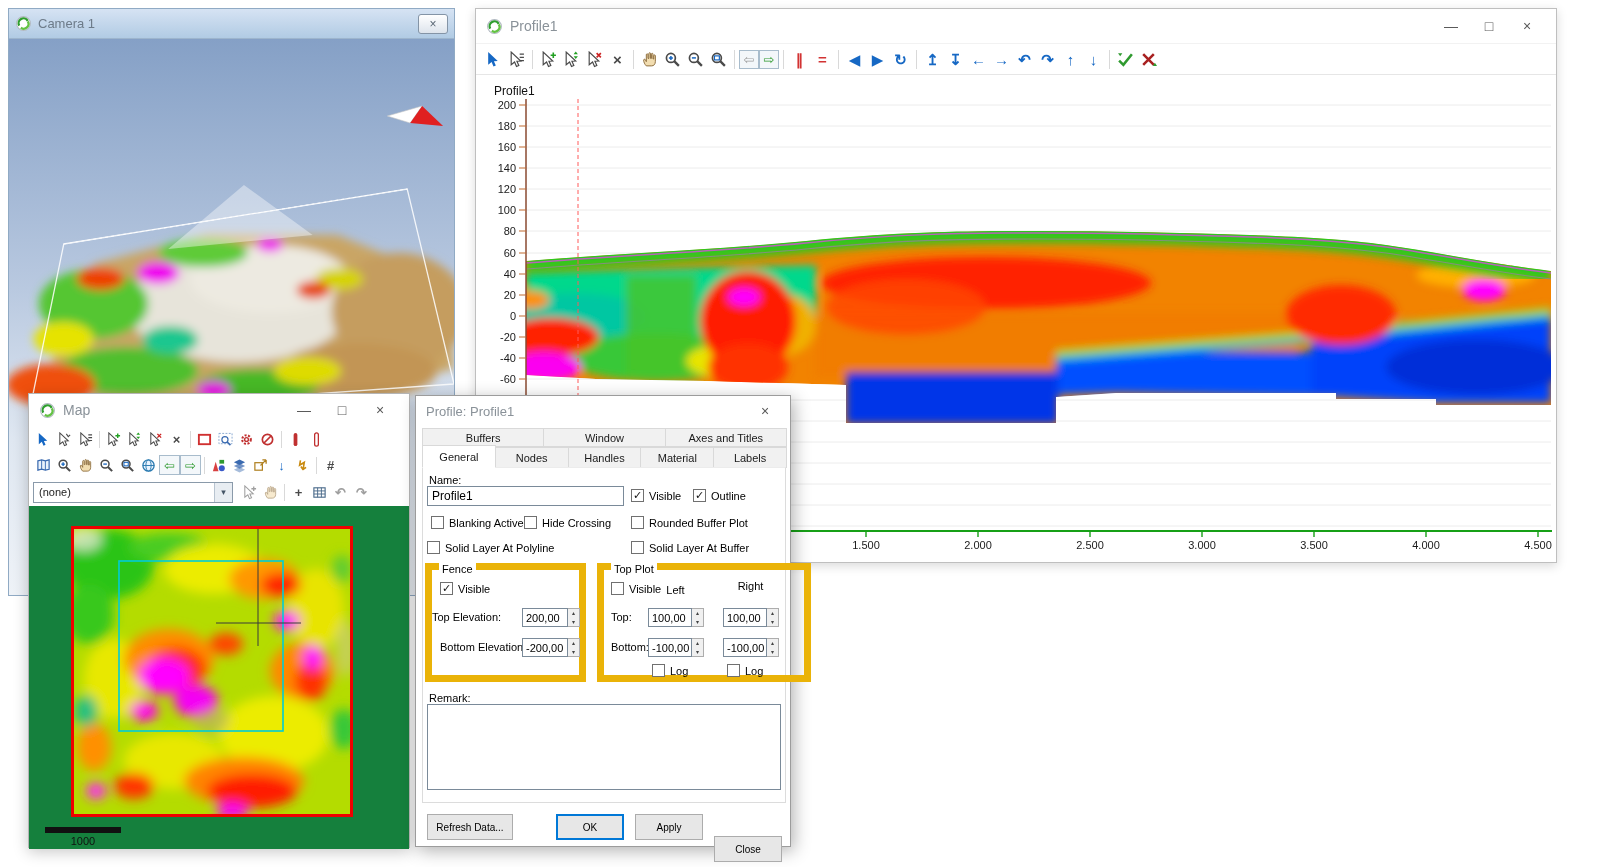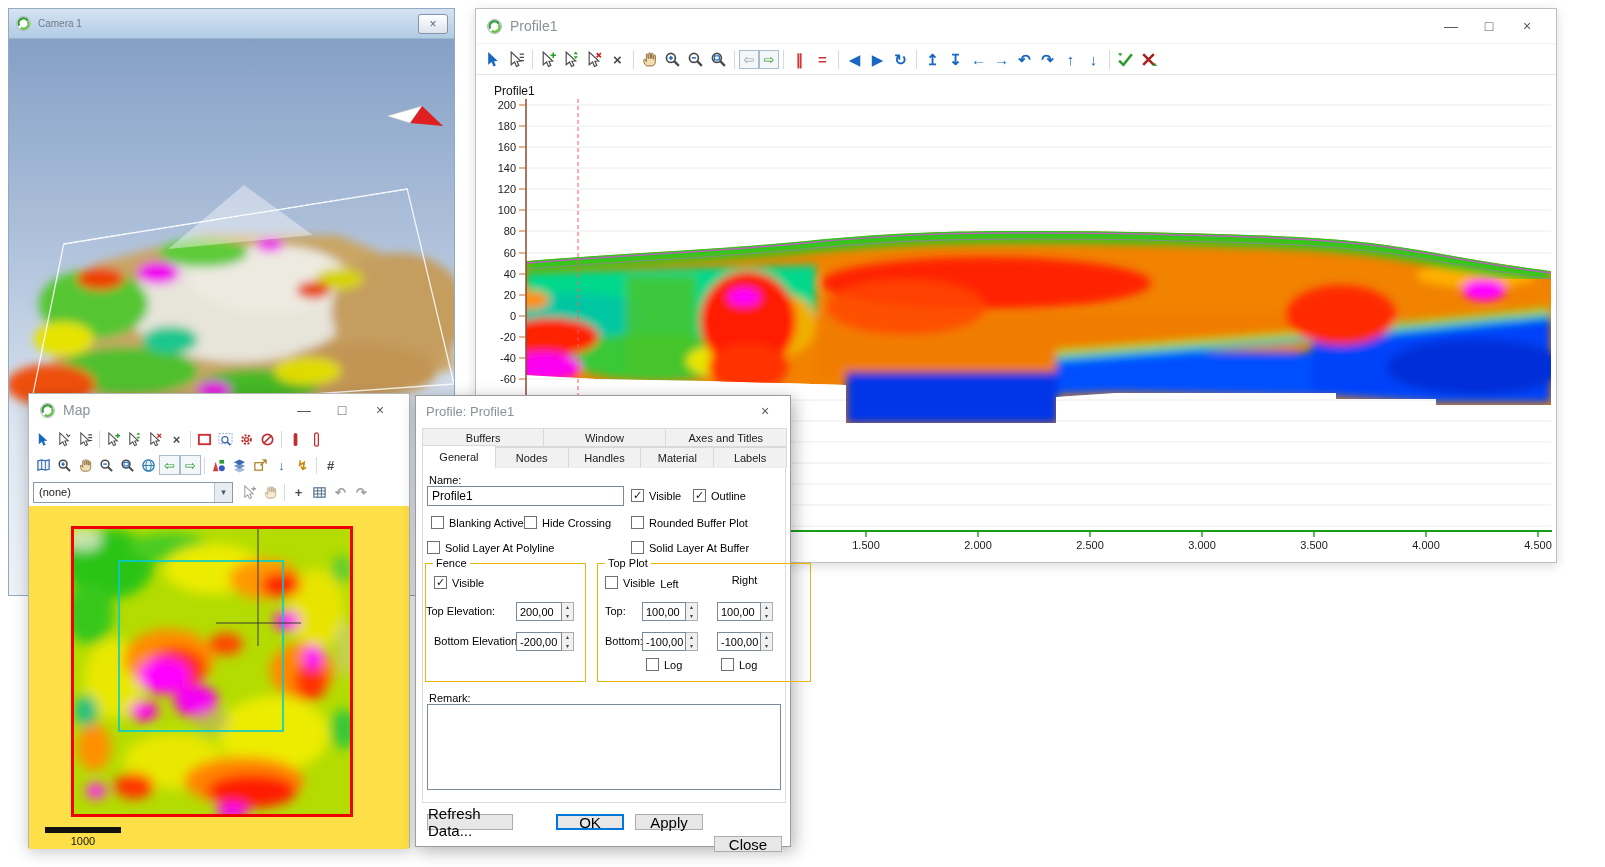"Camera 1" #camera .cam-title .title-text { font-size: 10px -> 13px }
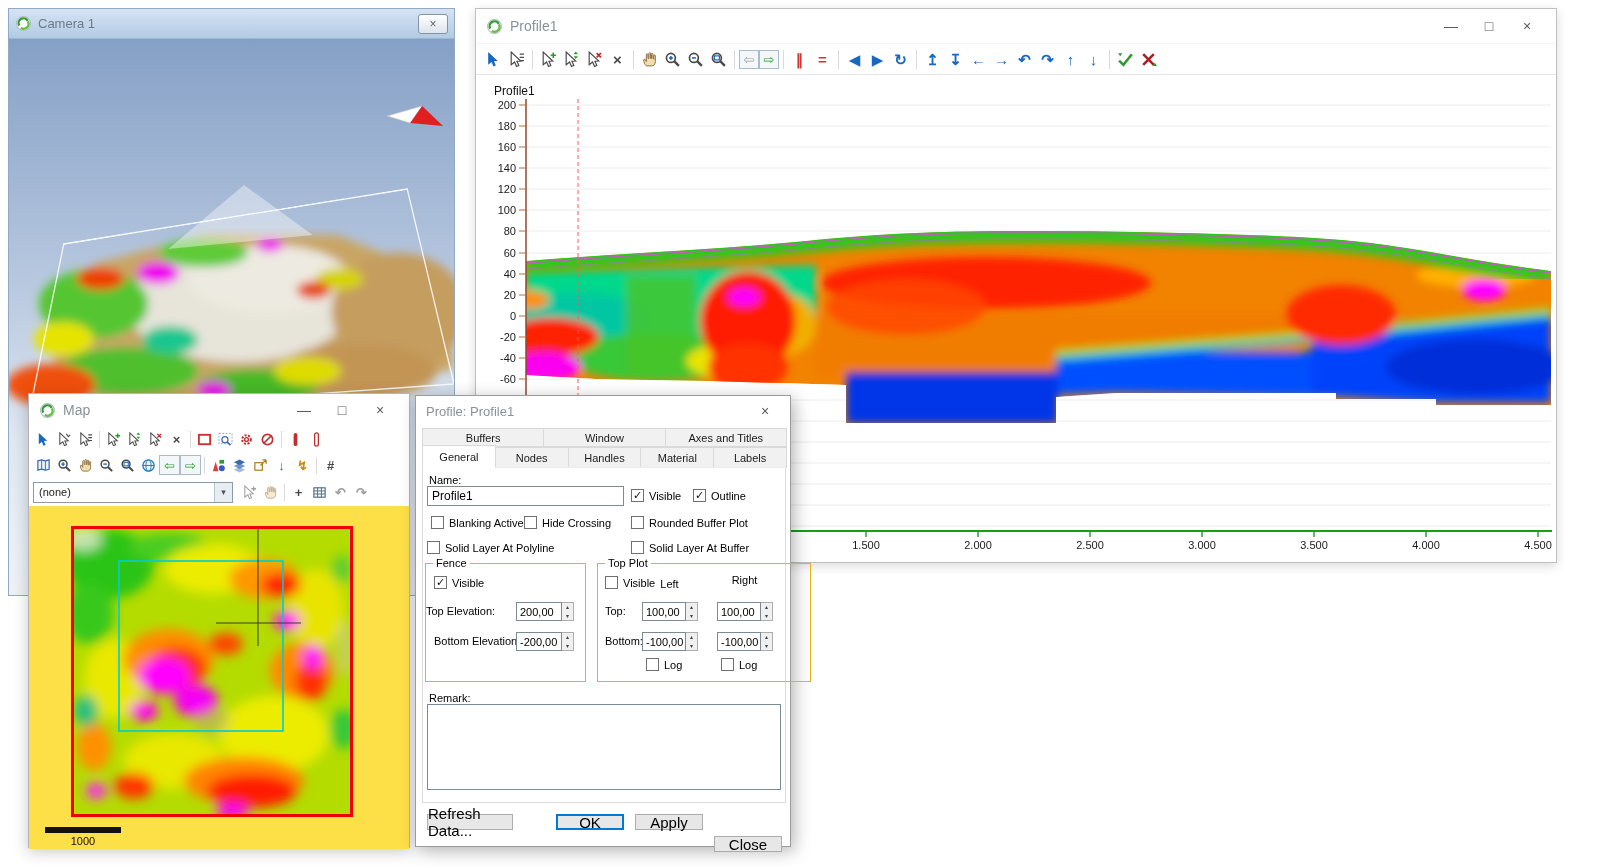"Fence" .group { border: 1px solid #eab308 -> 7px solid #eab308 }
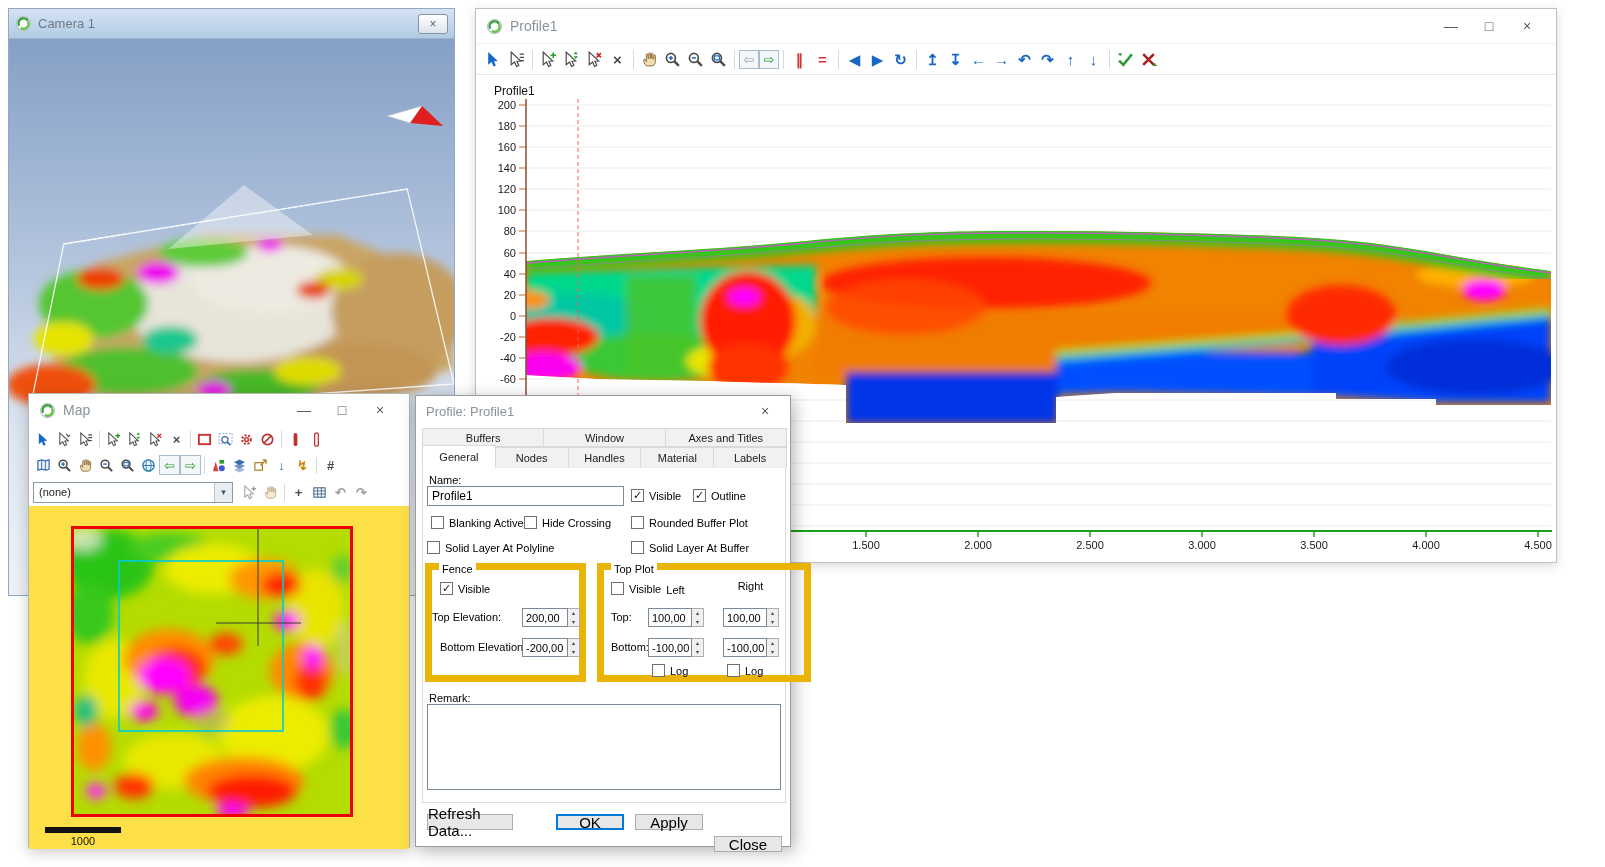"Refresh Data..." .btn { font-size: 15px -> 10px; height: 16px -> 26px }
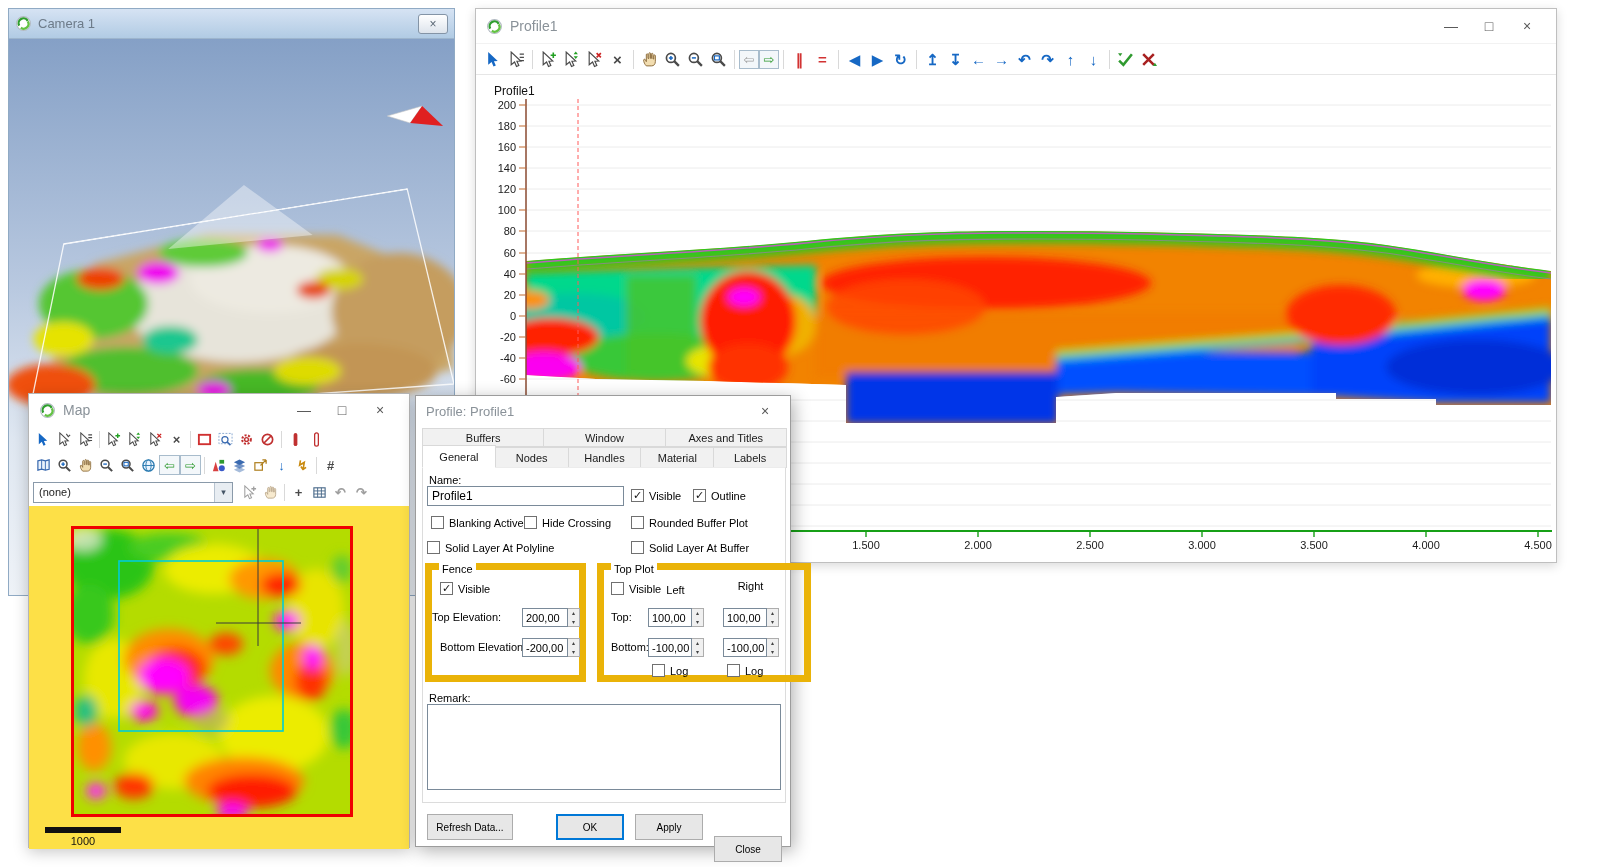"1000" .map-body { background: #fde047 -> #15803d }
